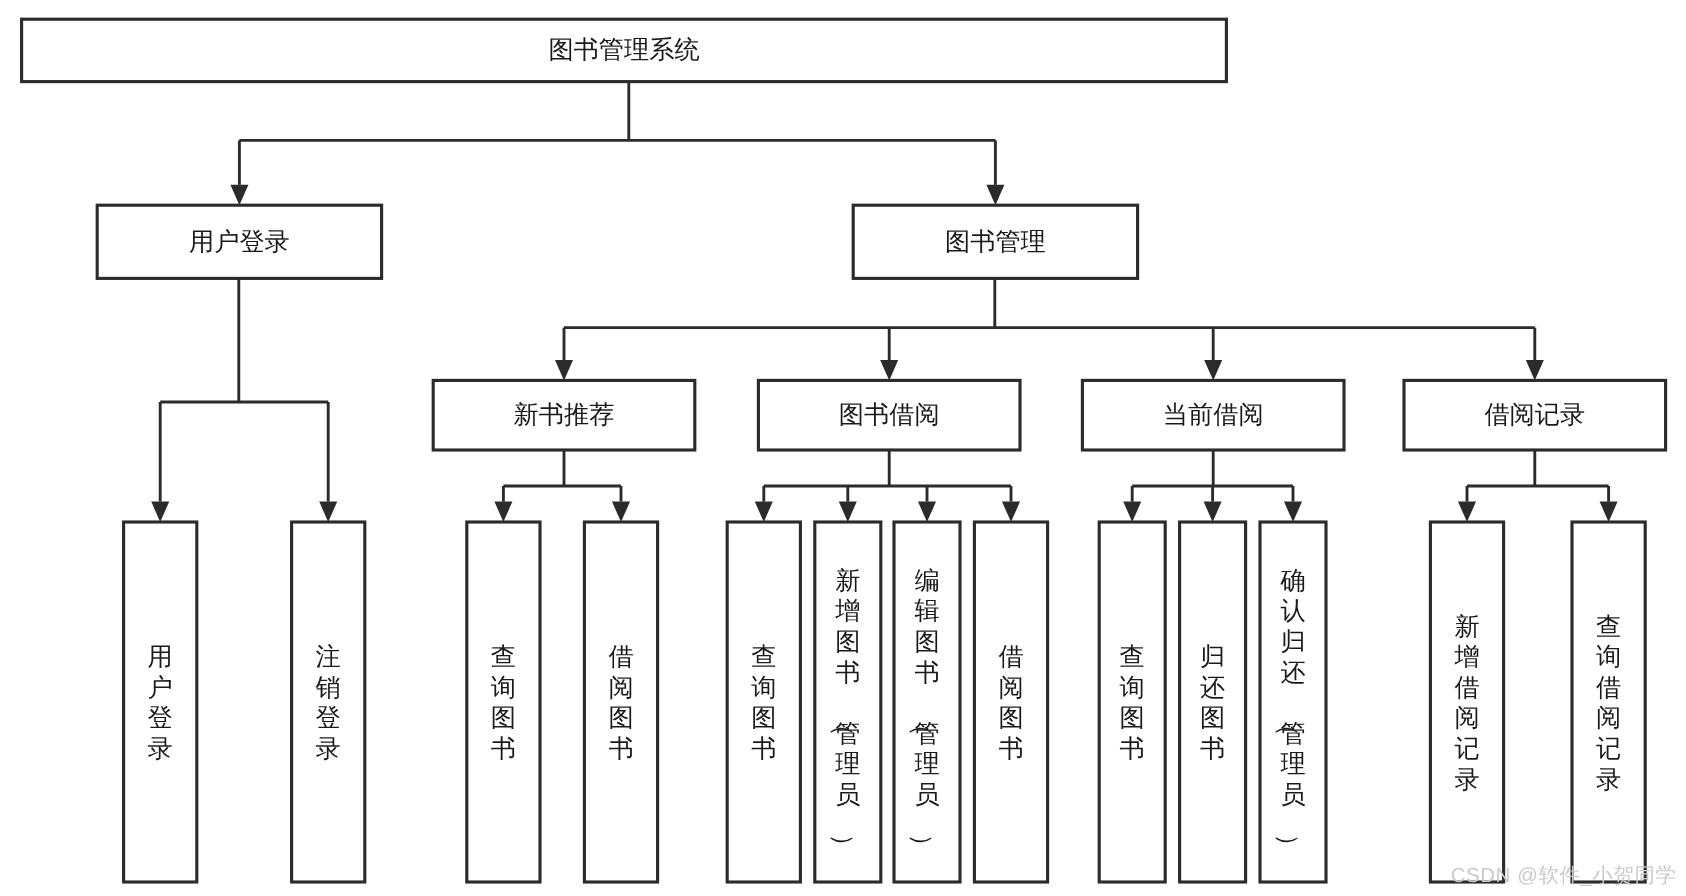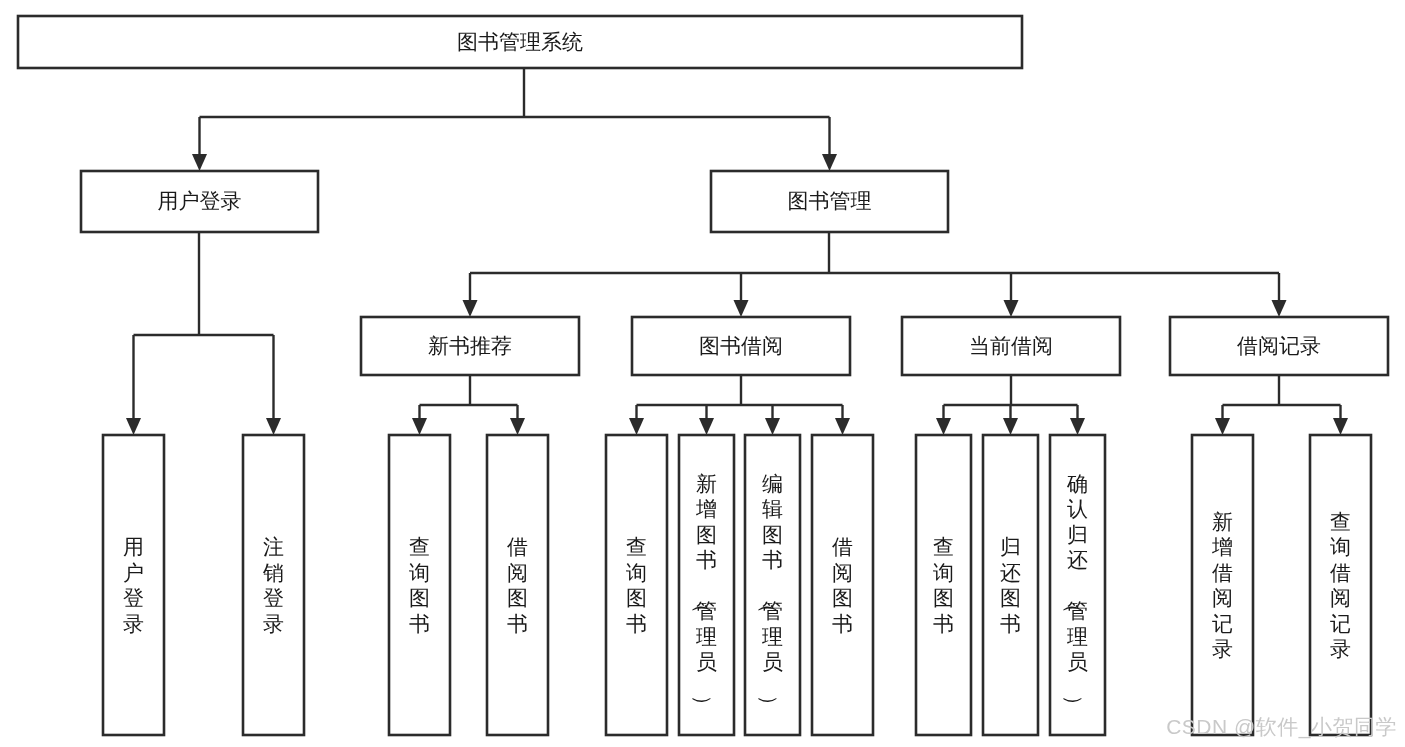"CSDN @软件_小贺同学" .watermark { font-size: 21px -> 17px }
